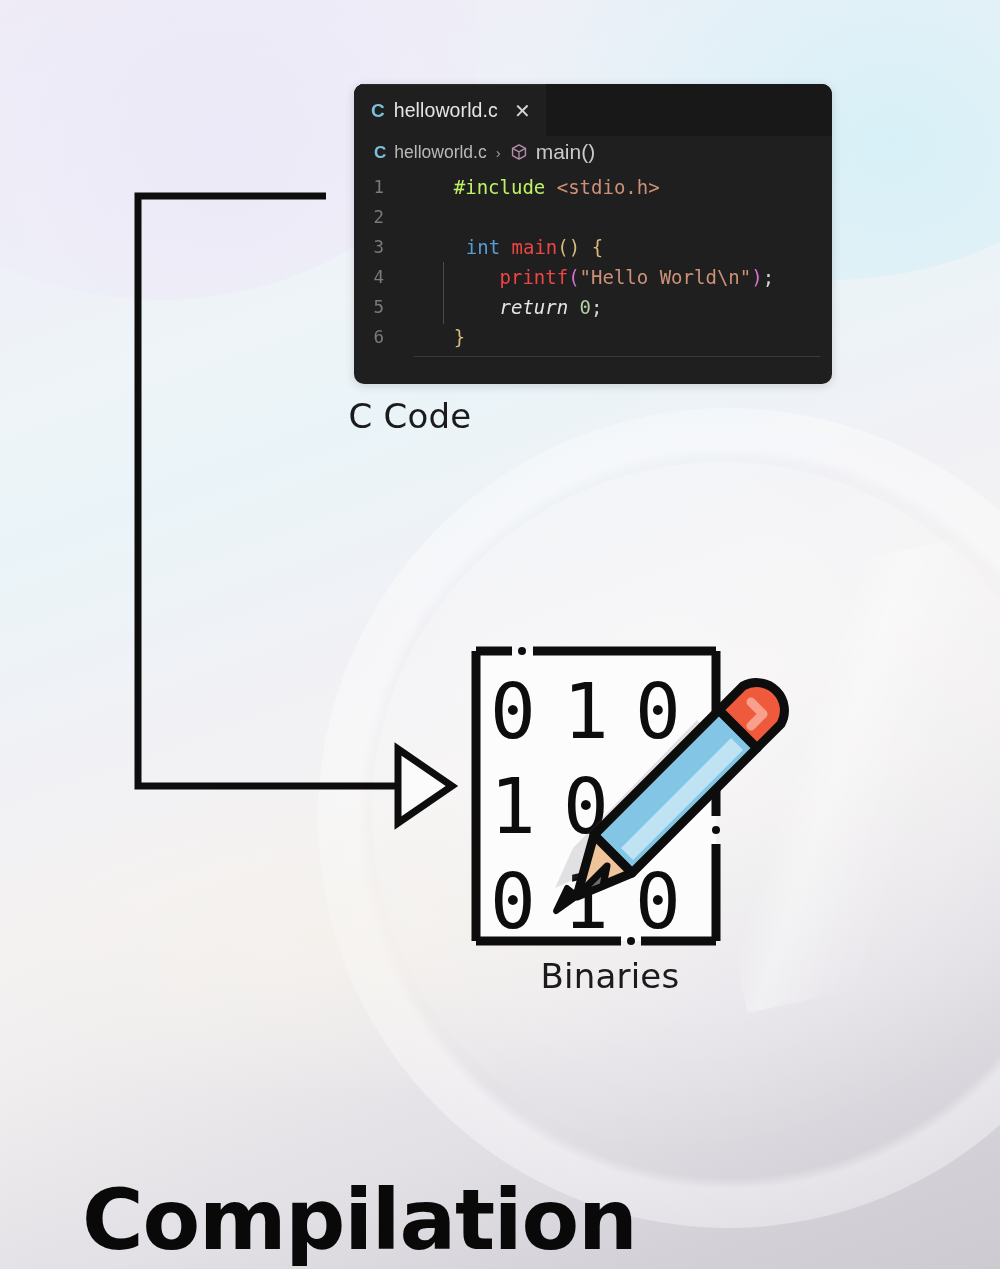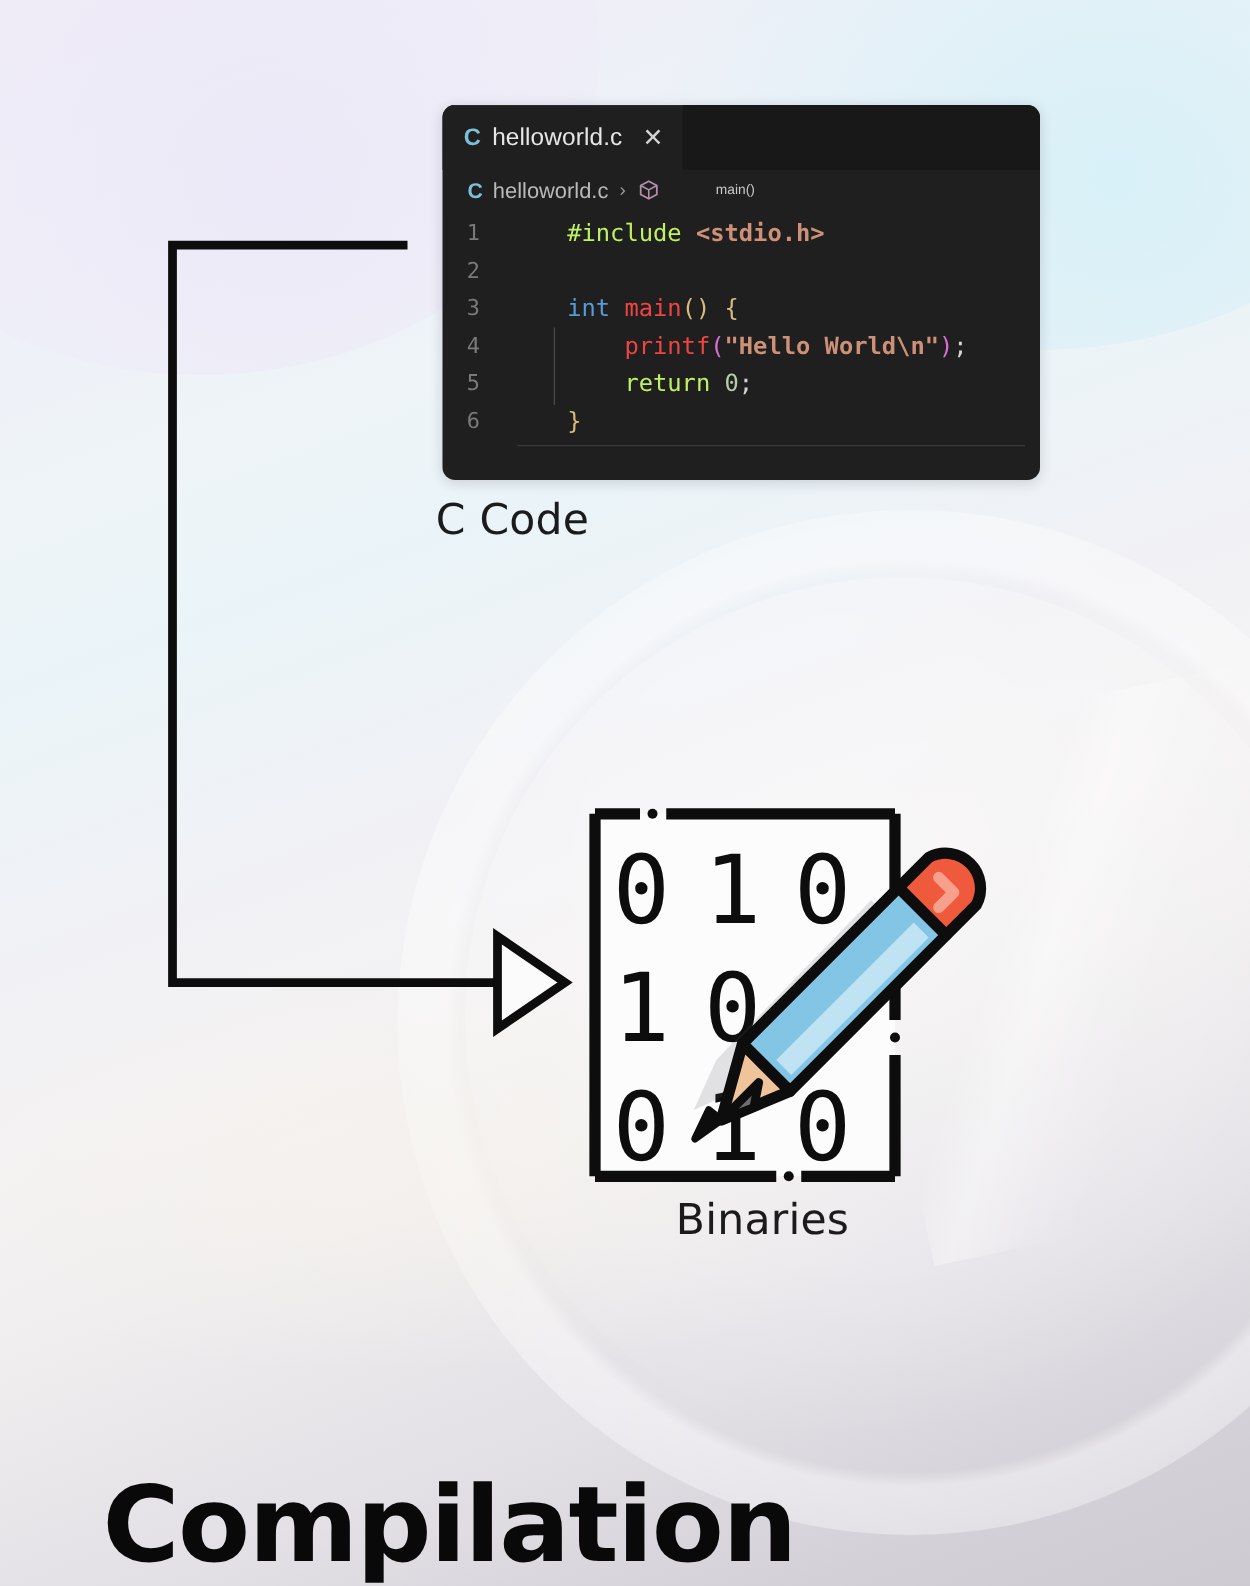"main()" #breadcrumb .crumb-sym { font-size: 11px -> 21px; margin-left: 37px -> none }
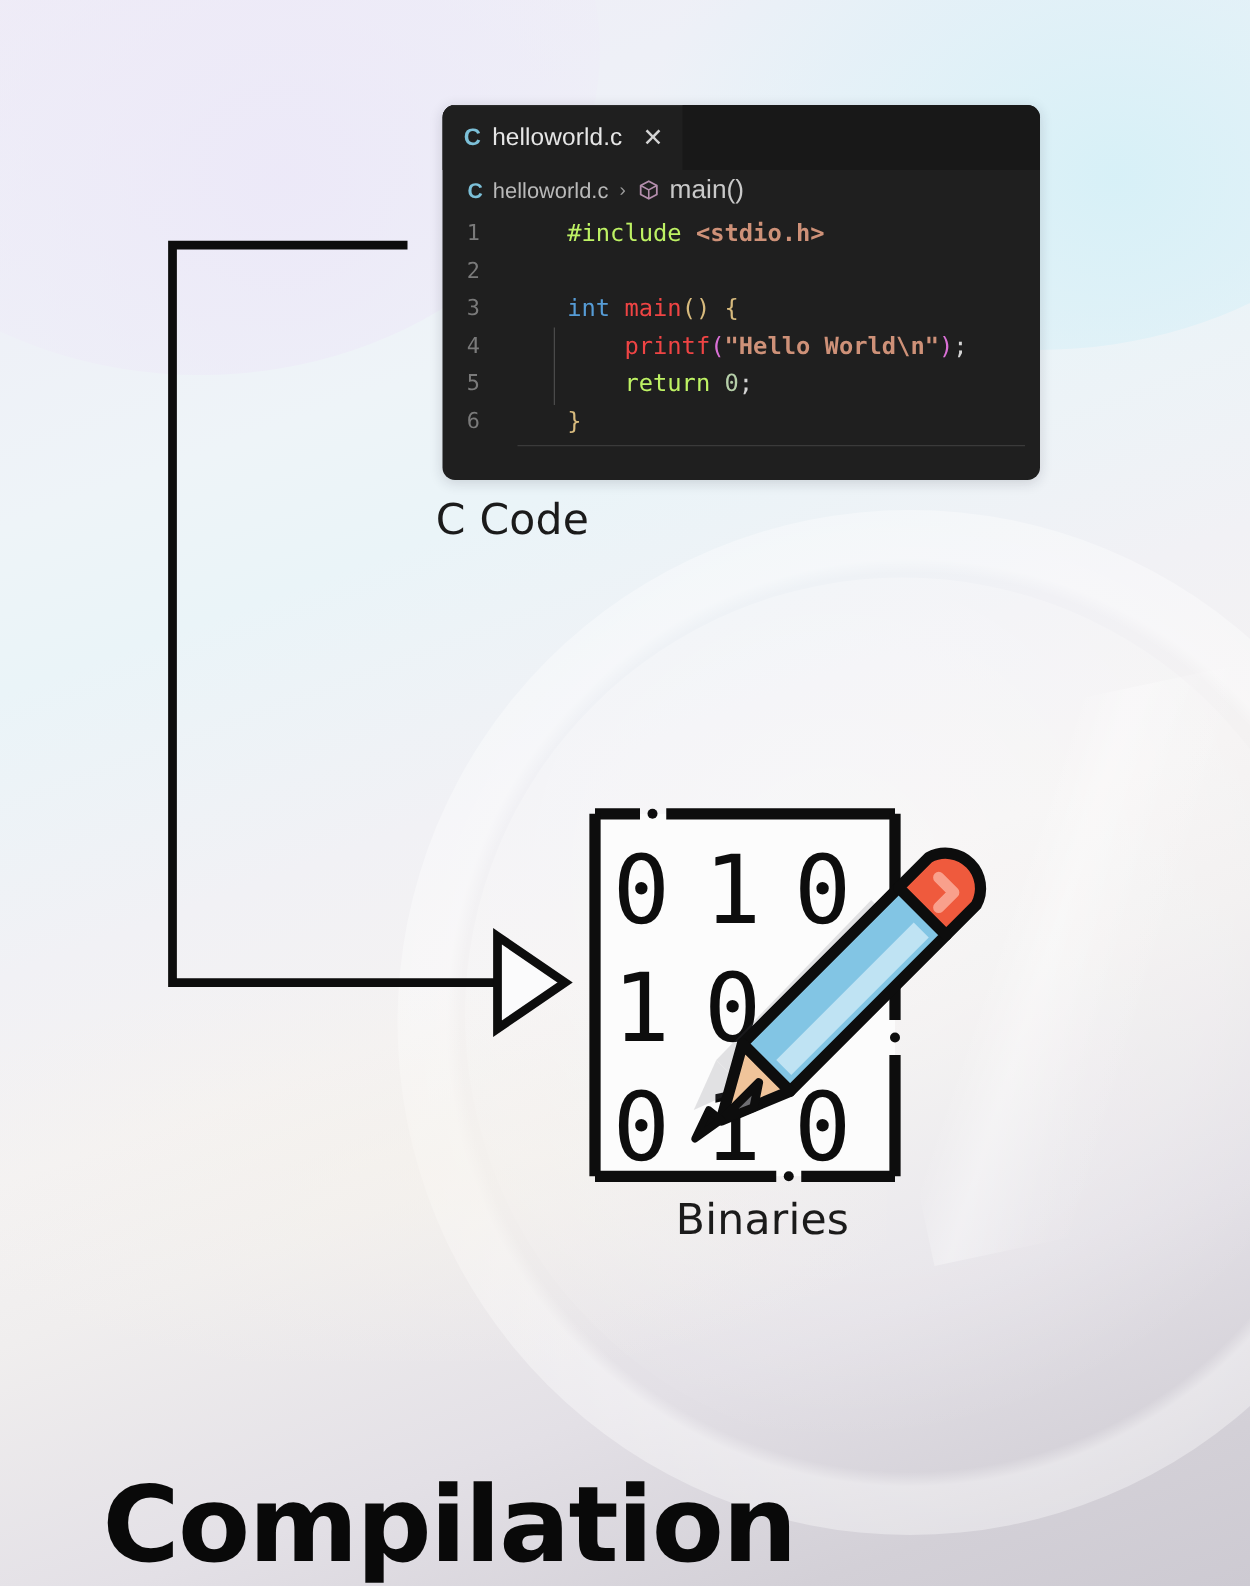"<stdio.h>" .t-str { font-weight: bold -> none }
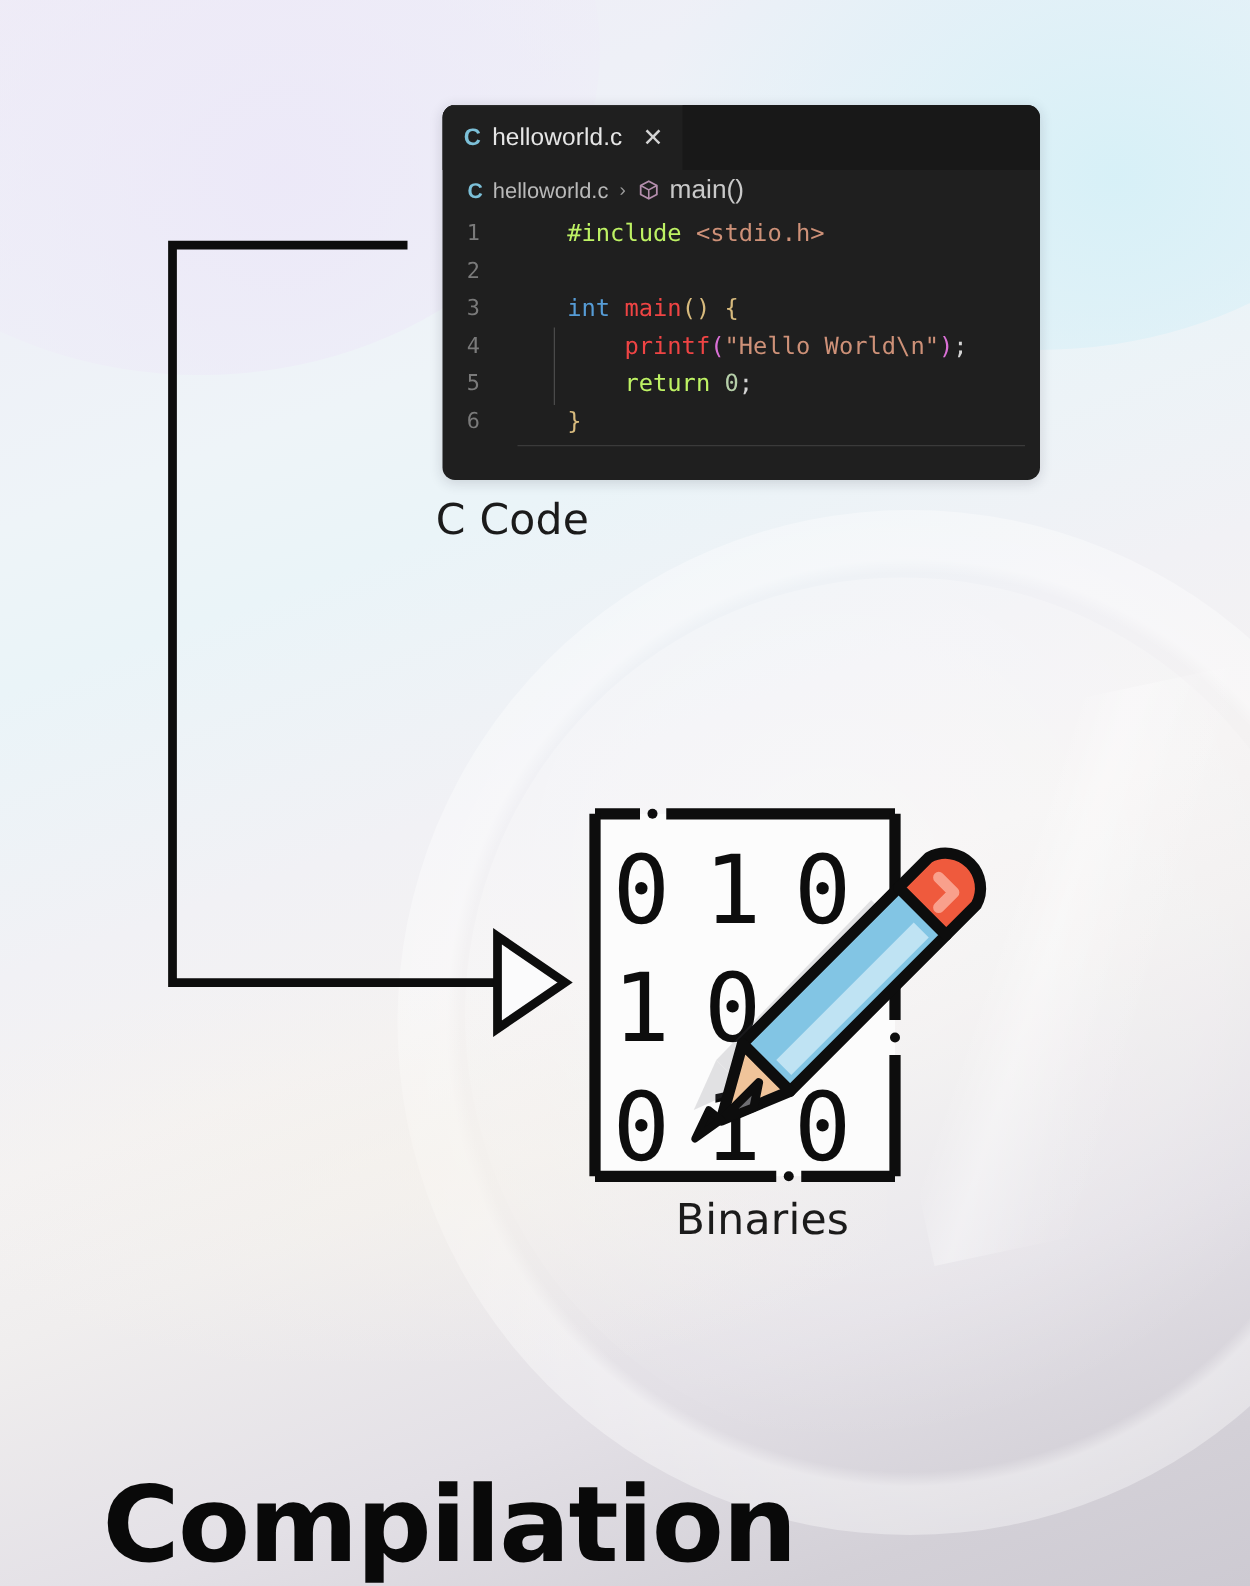"int" .t-kw { margin-left: none -> 12px }
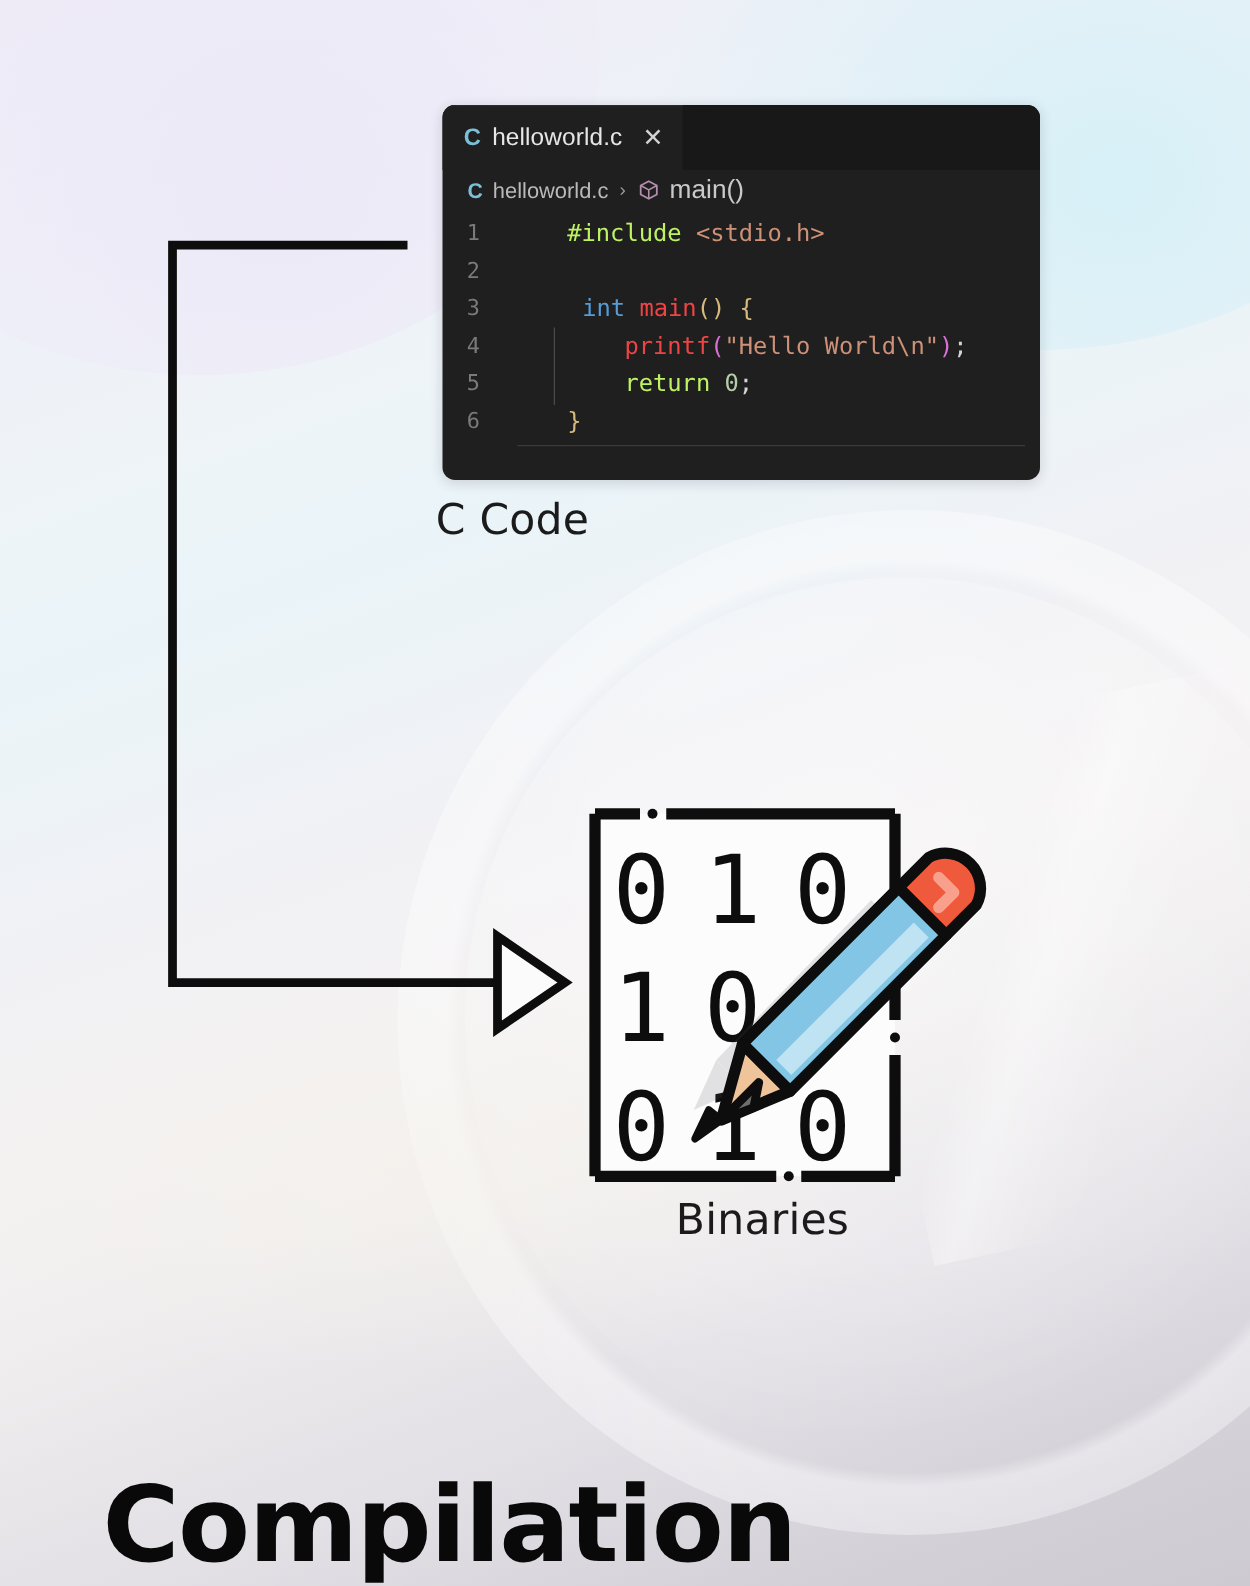"return" .t-kw2 { color: #bef264 -> #e5e5e5; font-style: none -> italic }
